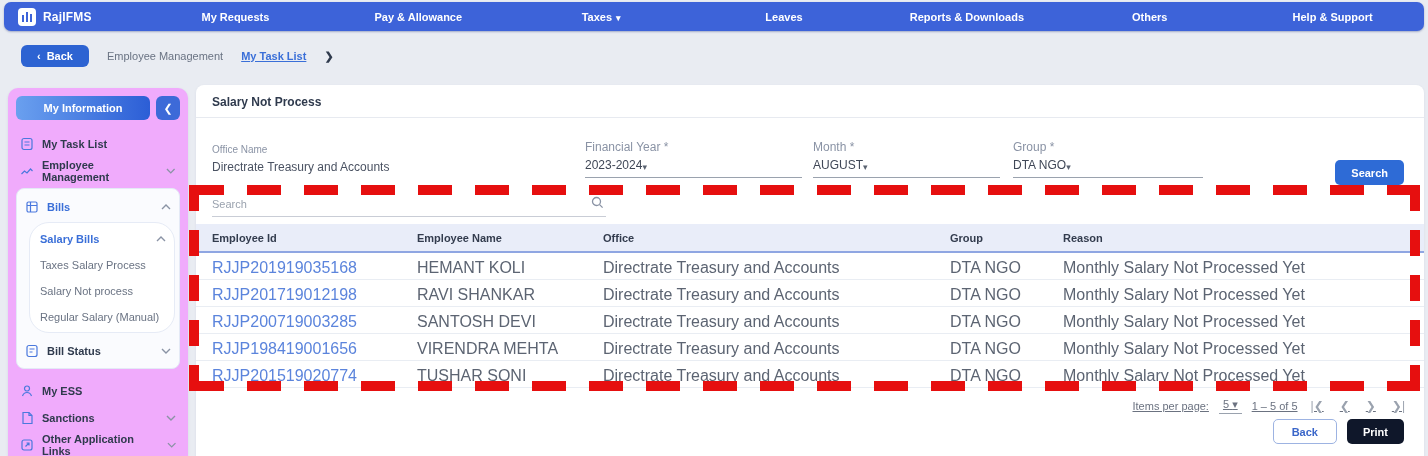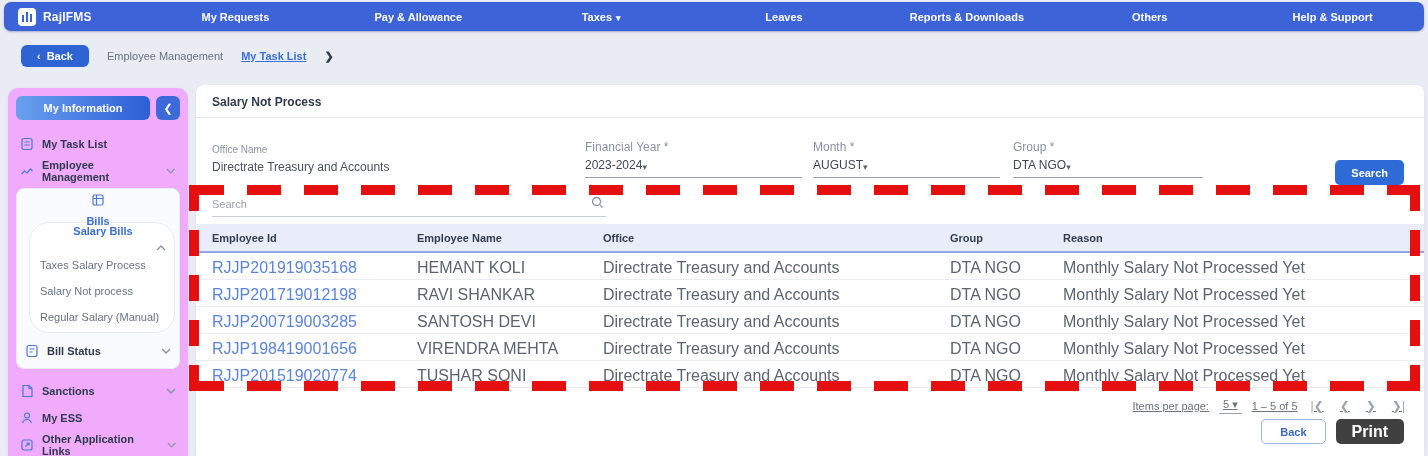"Bills" .side-item.blue { flex-direction: column -> none }
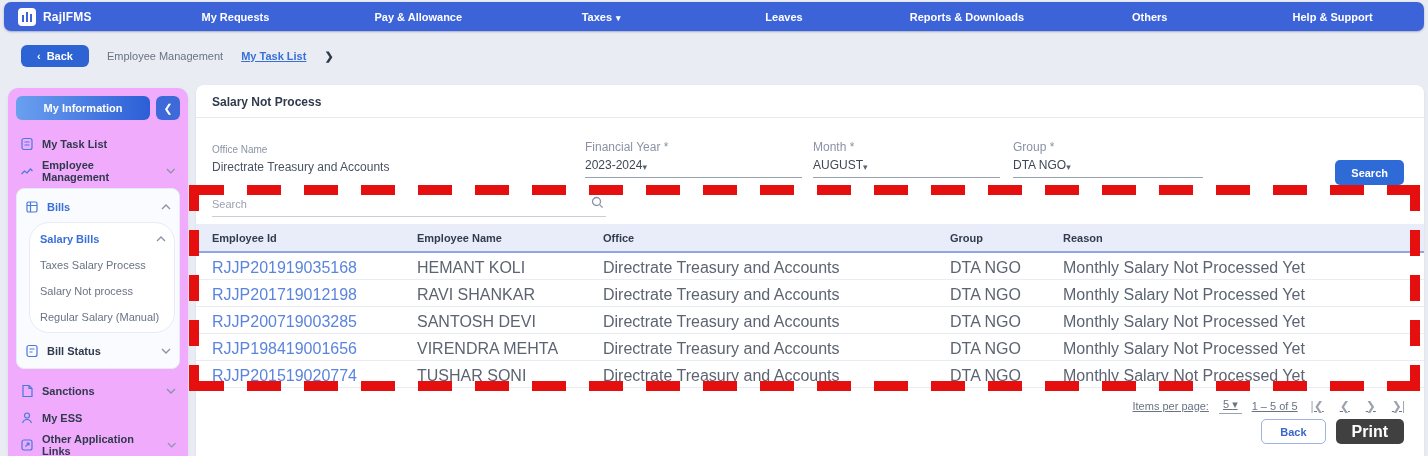"Sanctions" div.side-item { order: before "My ESS" -> after "My ESS" }
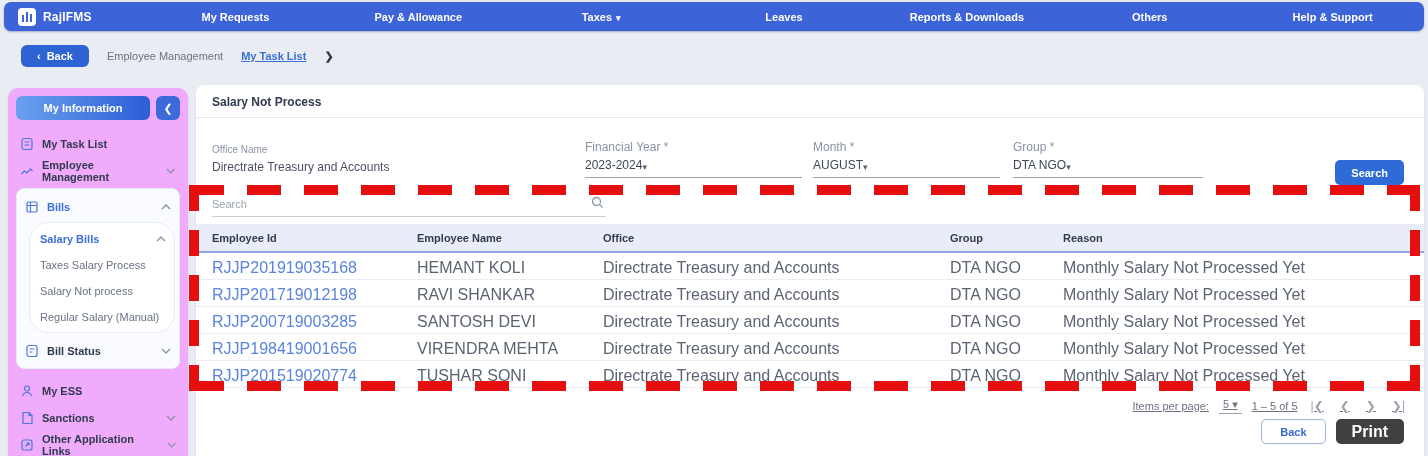"Print" .print-btn { background: #404040 -> #0f172a; font-size: 16px -> 11px }
